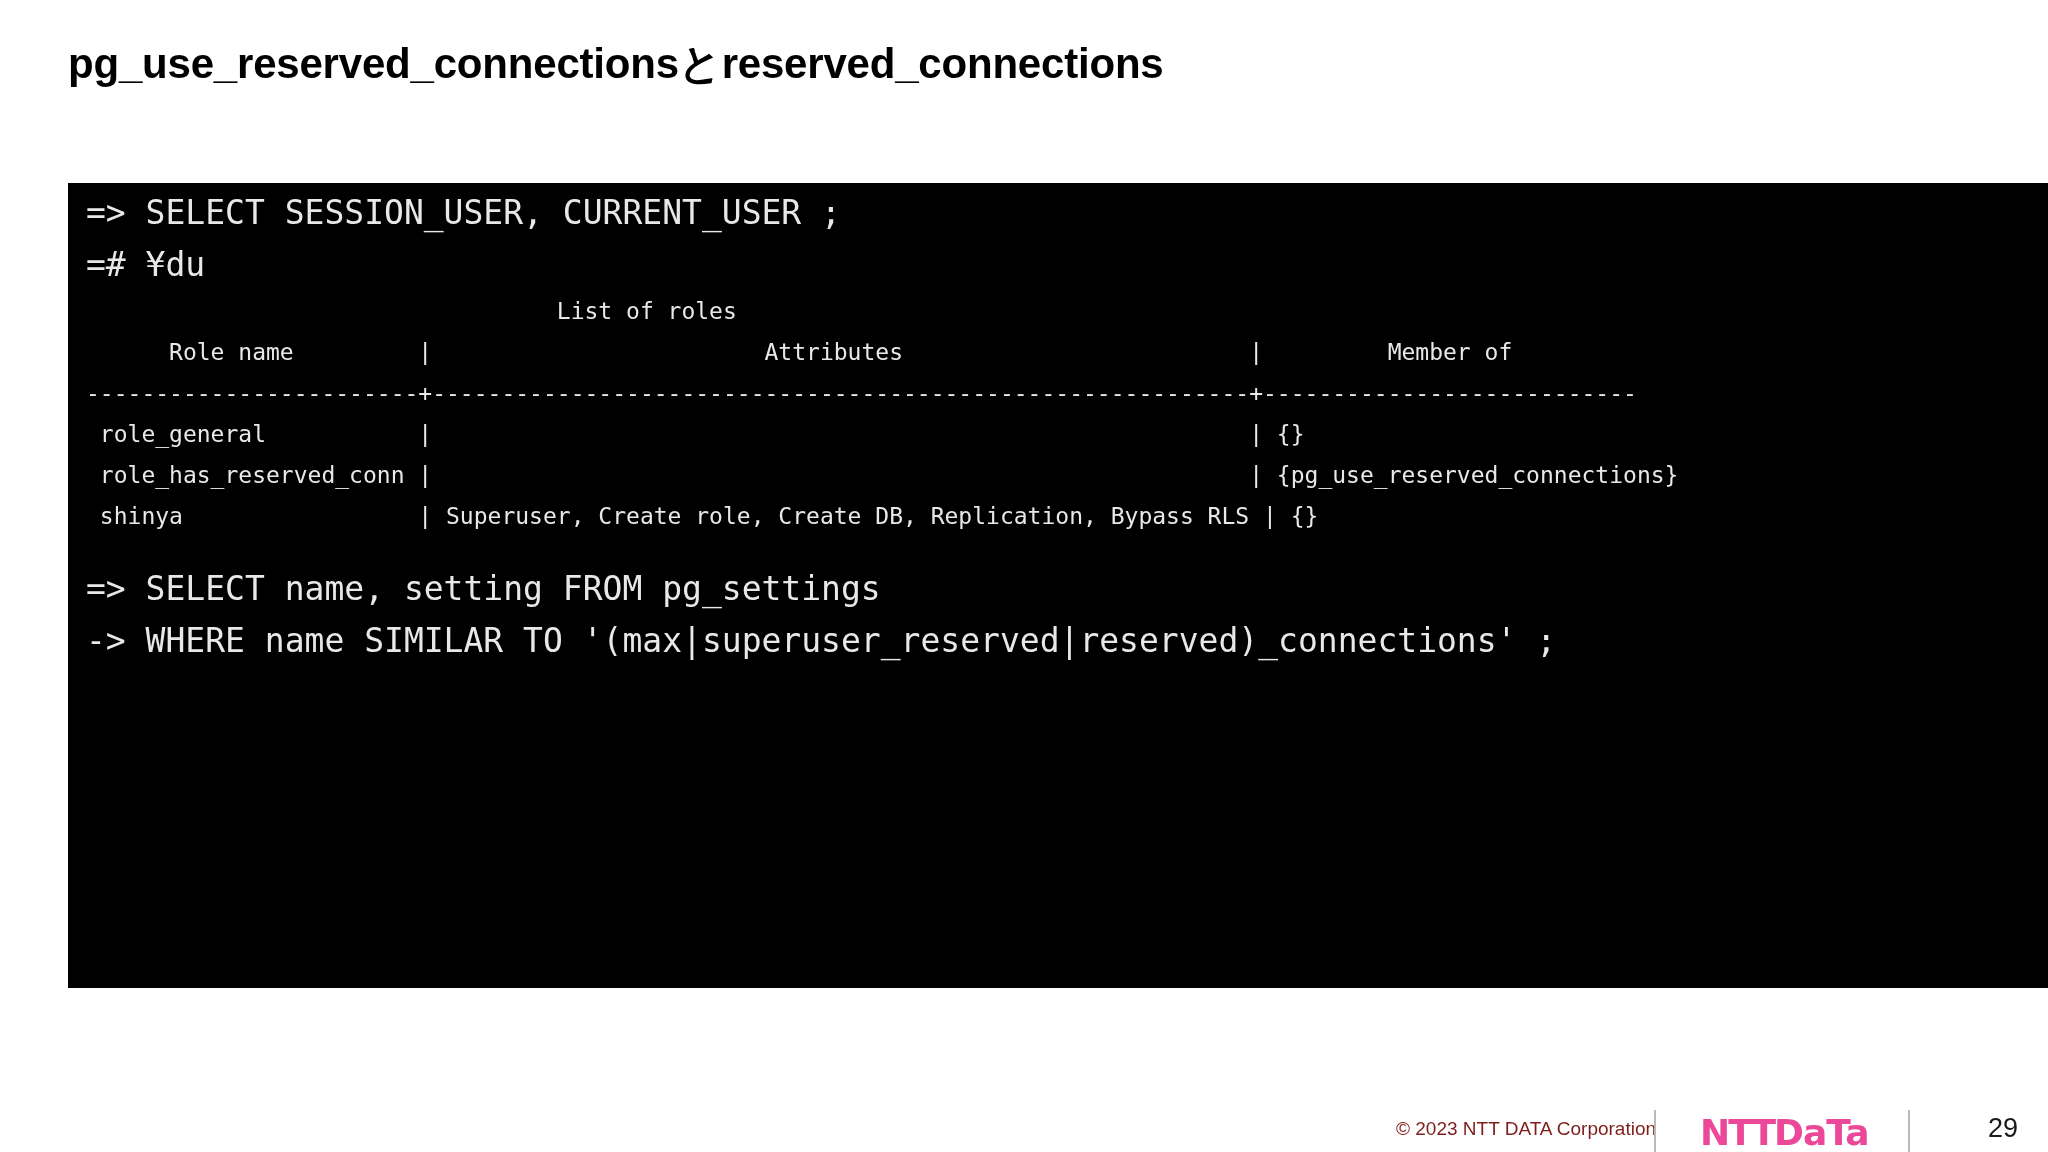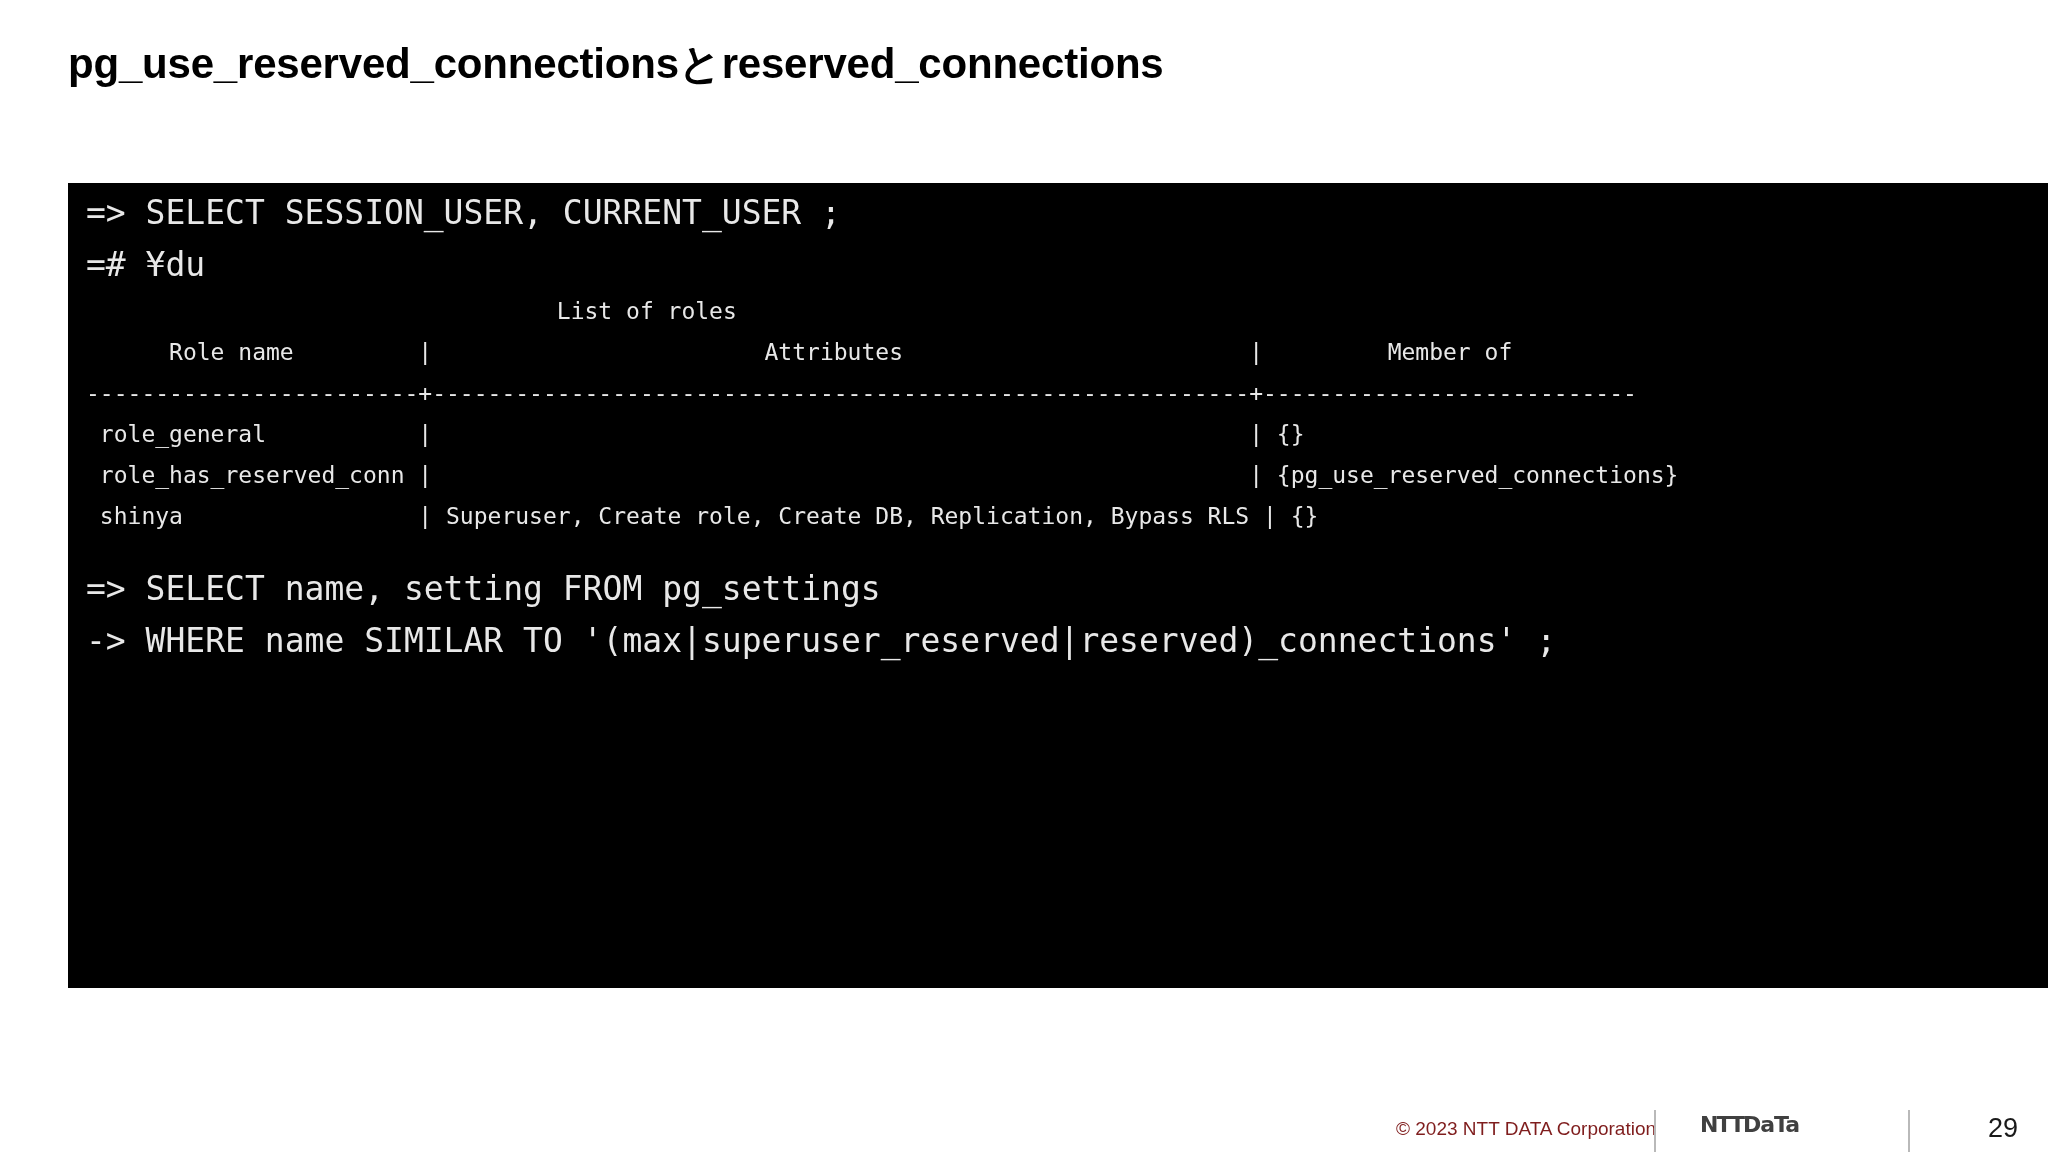"NTTDaTa" #footer-logo { color: #404040 -> #ec4899; font-size: 22px -> 36px }
